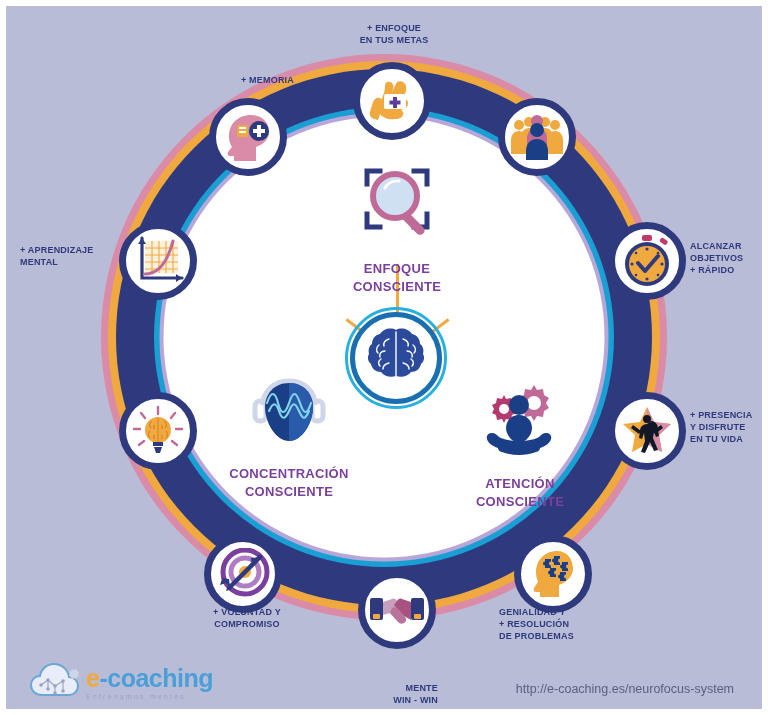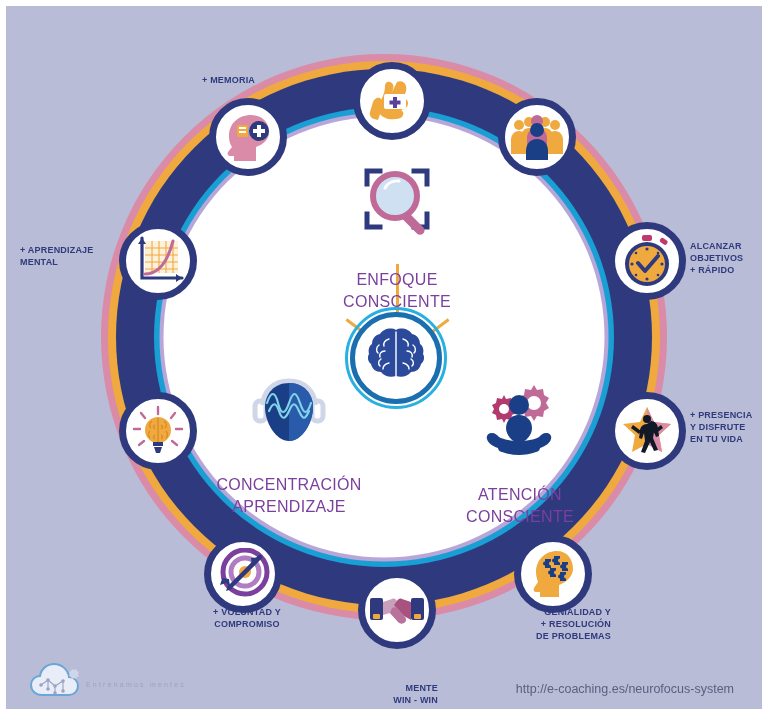"+ ENFOQUE" div.node-label { html: none -> <div>+ ENFOQUE EN TUS METAS</div> }
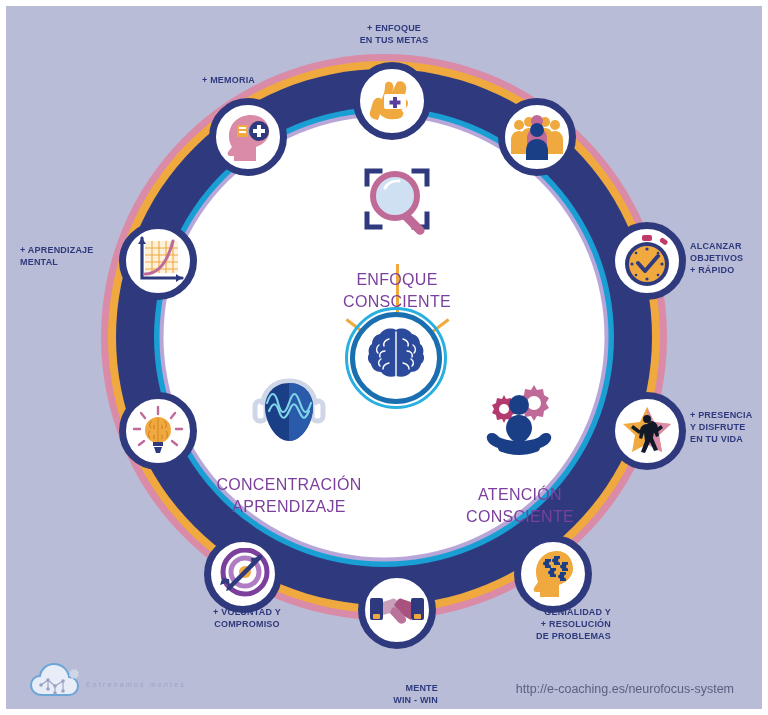"+ MEMORIA" div.node-label { text-align: left -> right }
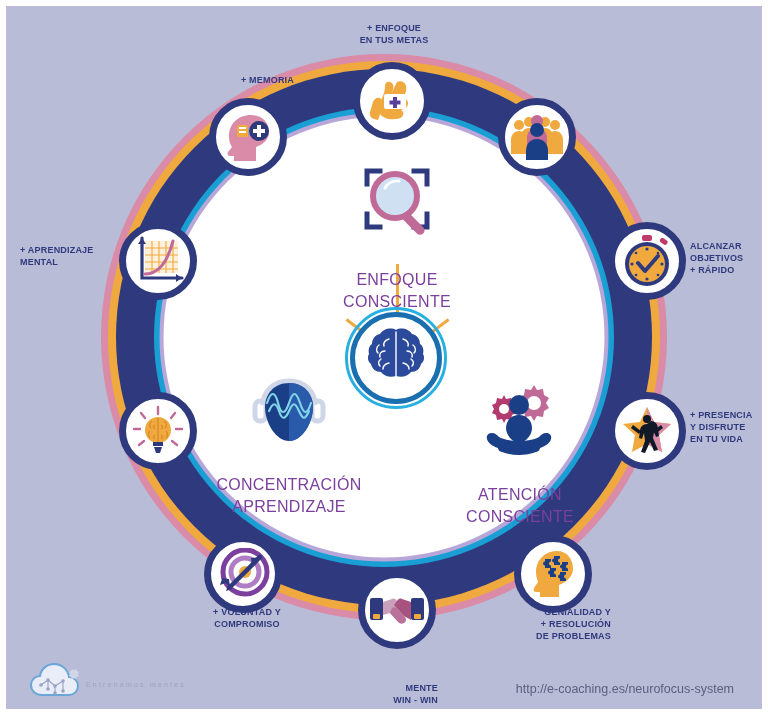"ENFOQUE" .pillar-title { font-size: 16px -> 13px; font-weight: normal -> bold; margin-top: 21px -> 12px }
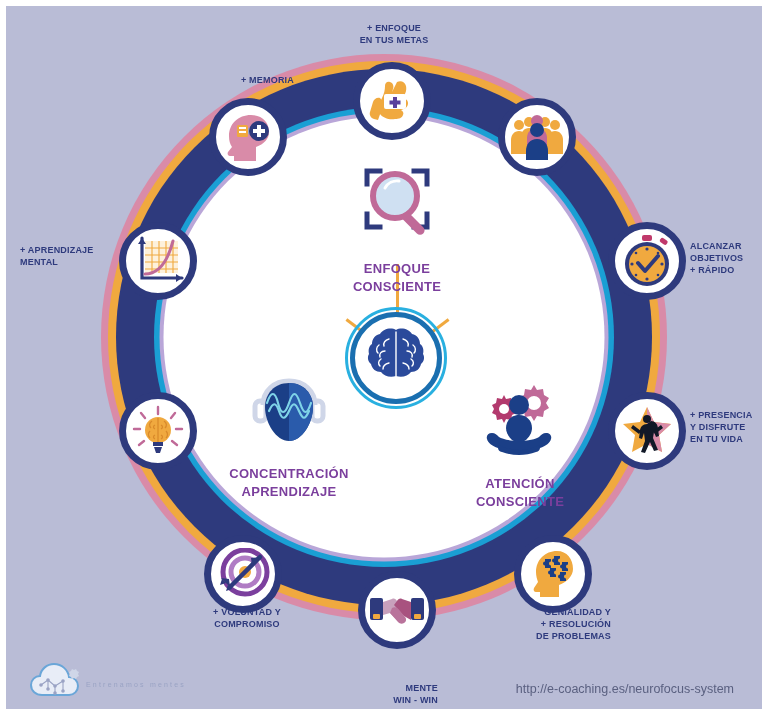"CONCENTRACIÓN" div.pillar-title { text: APRENDIZAJE -> CONSCIENTE }
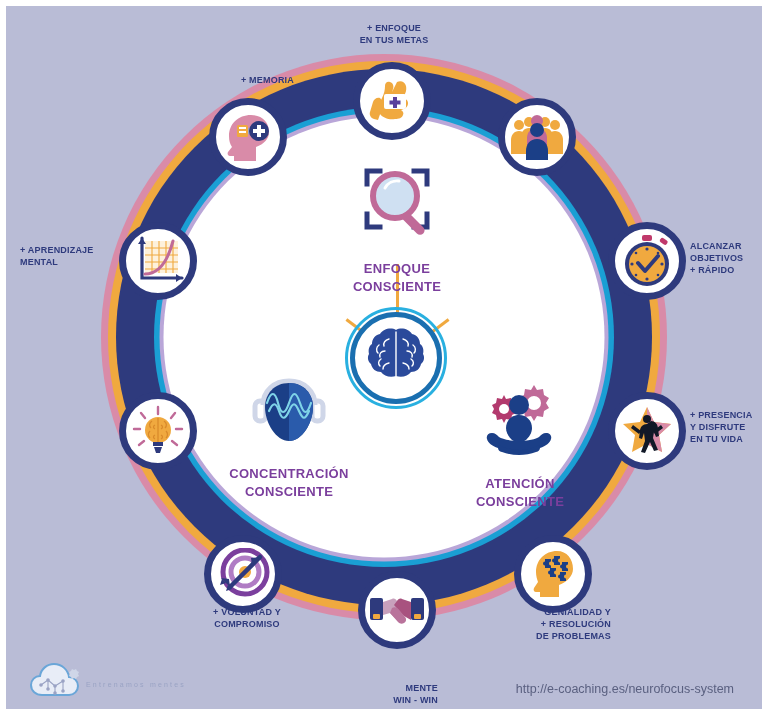"GENIALIDAD Y" div.node-label { text-align: right -> left }
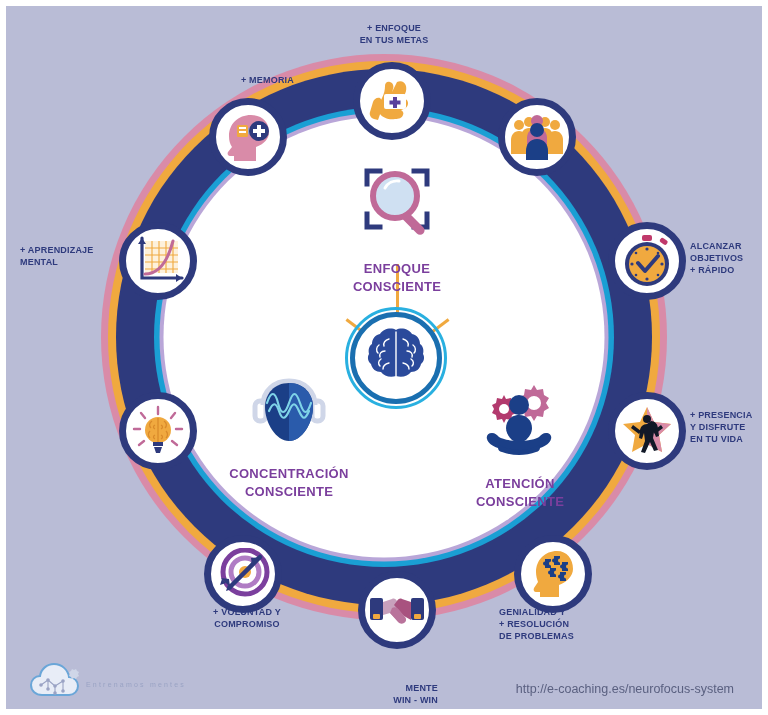"e-coaching" div { html: none -> <div><span>e</span><span>-coaching</span></div> }
